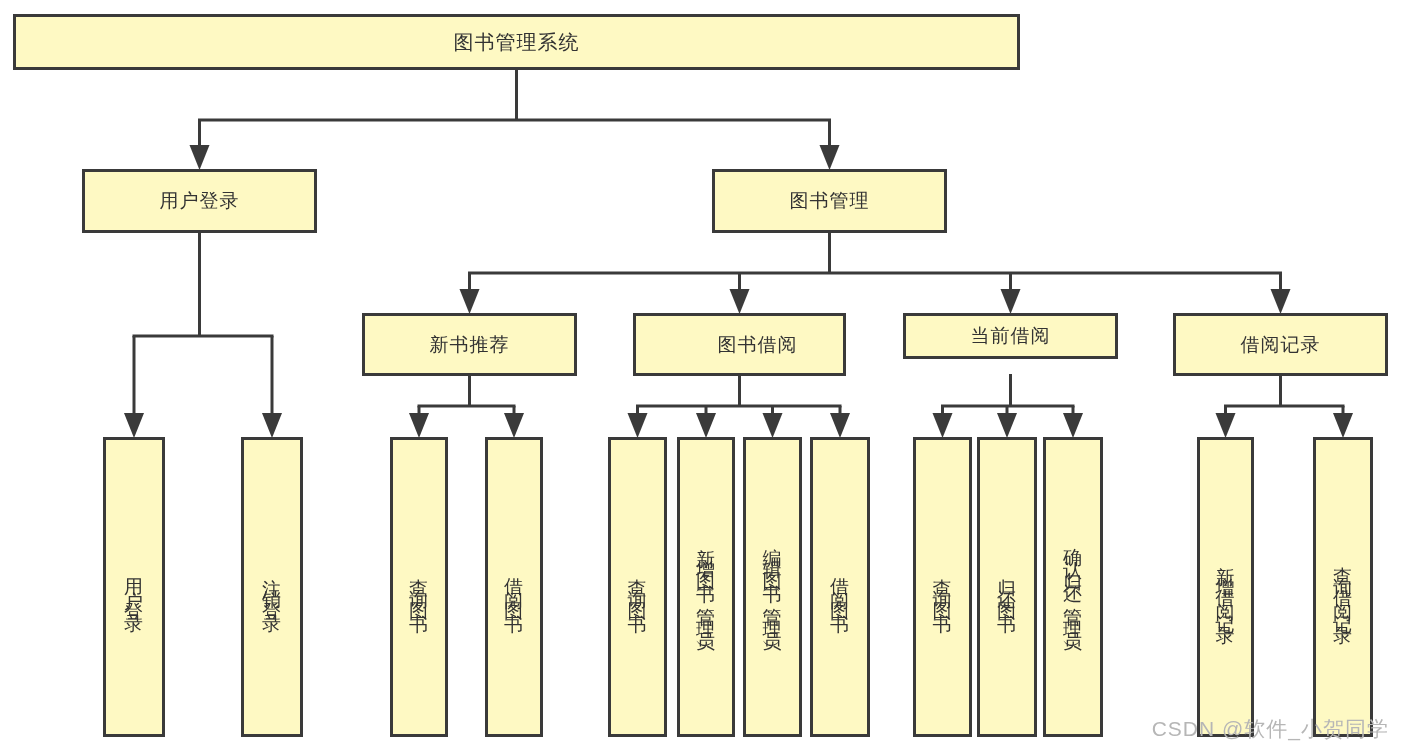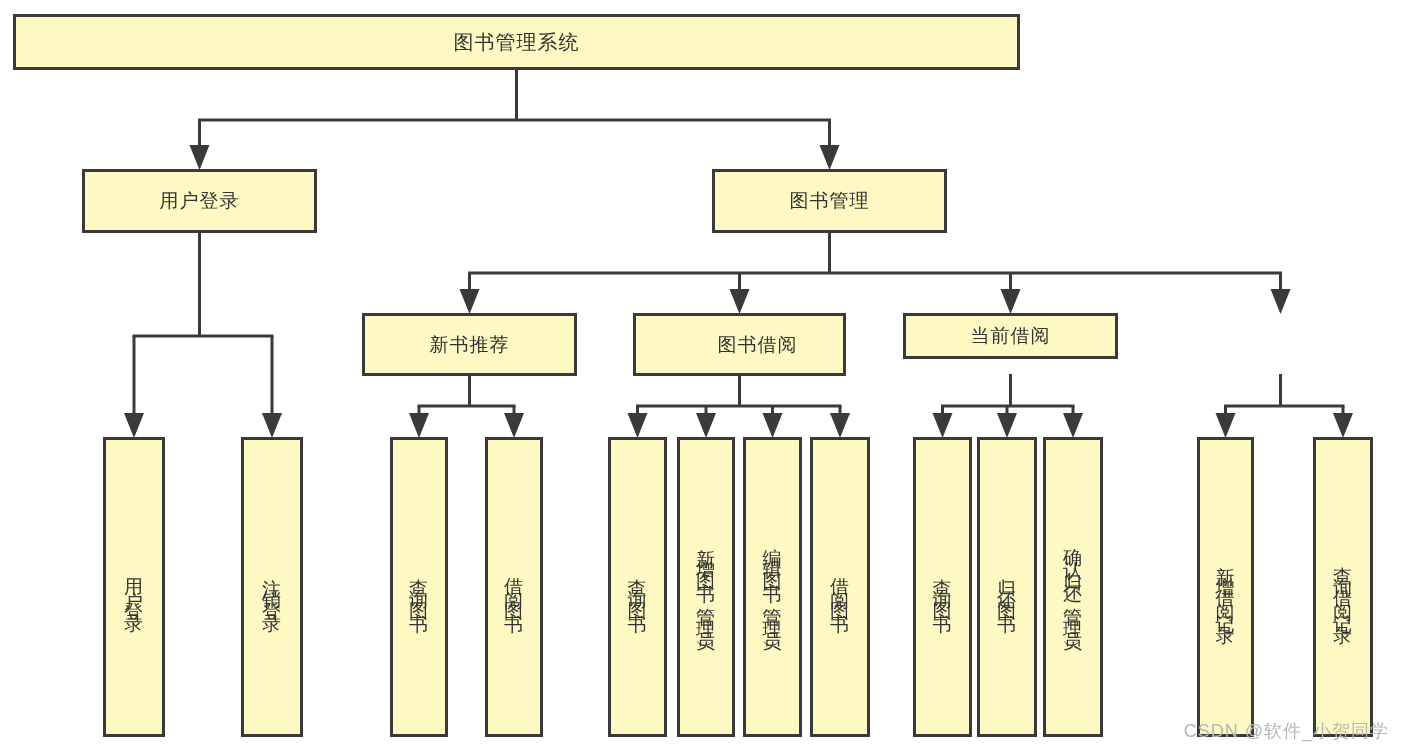"借阅记录" div.node { html: none -> <div> <span>借阅记录</span> </div> }
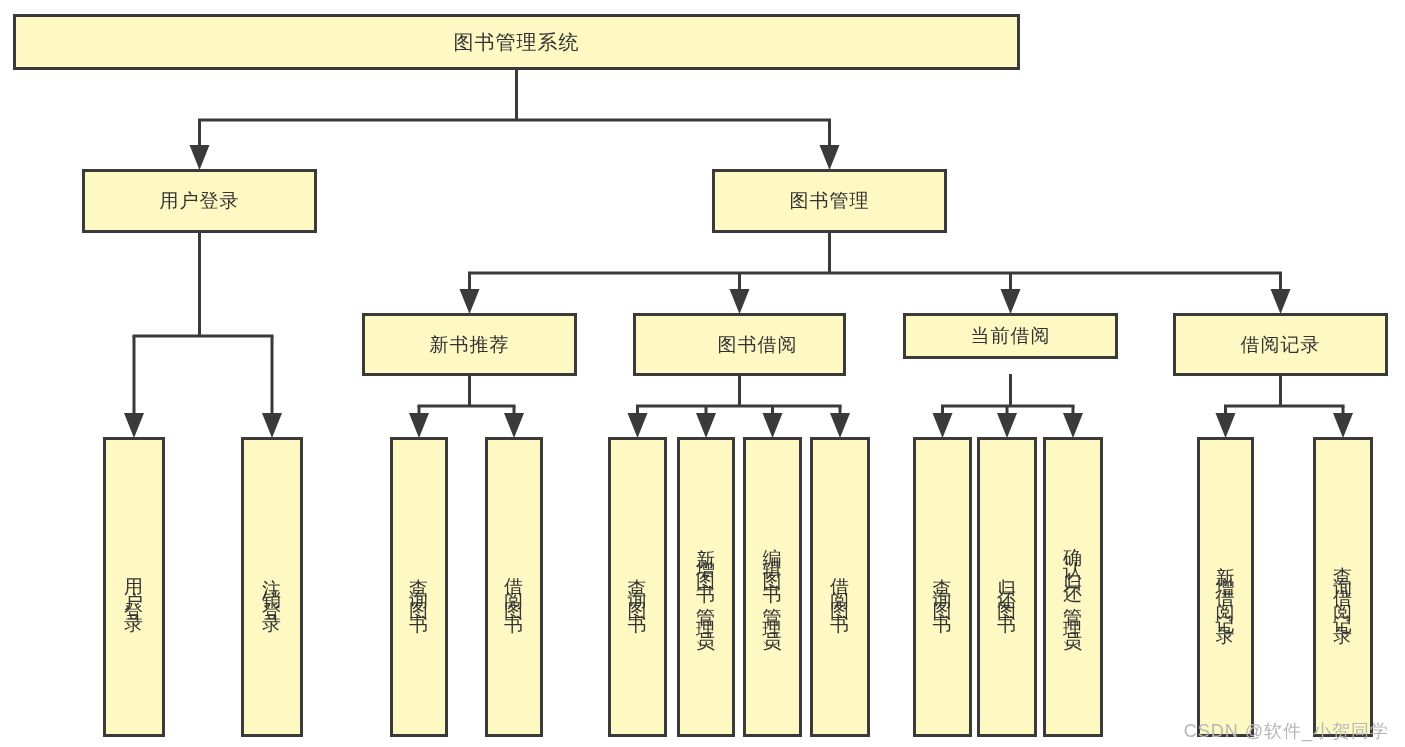"CSDN @软件_小贺同学" #watermark { font-size: 18px -> 21px }
